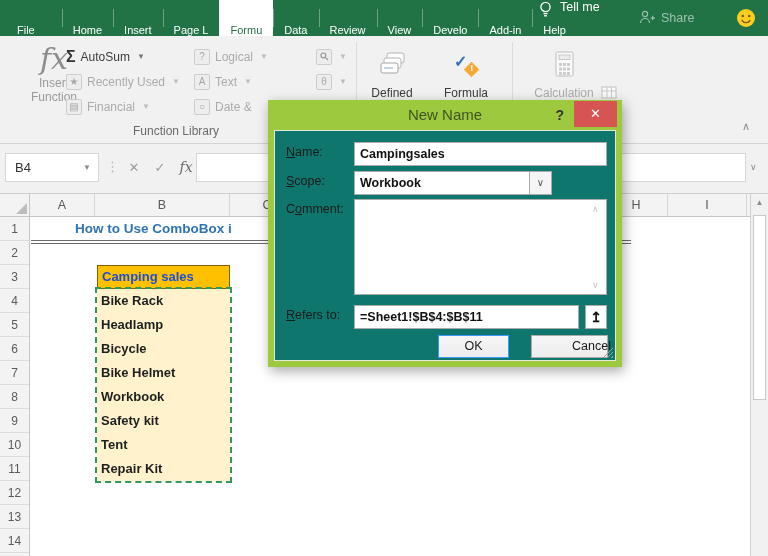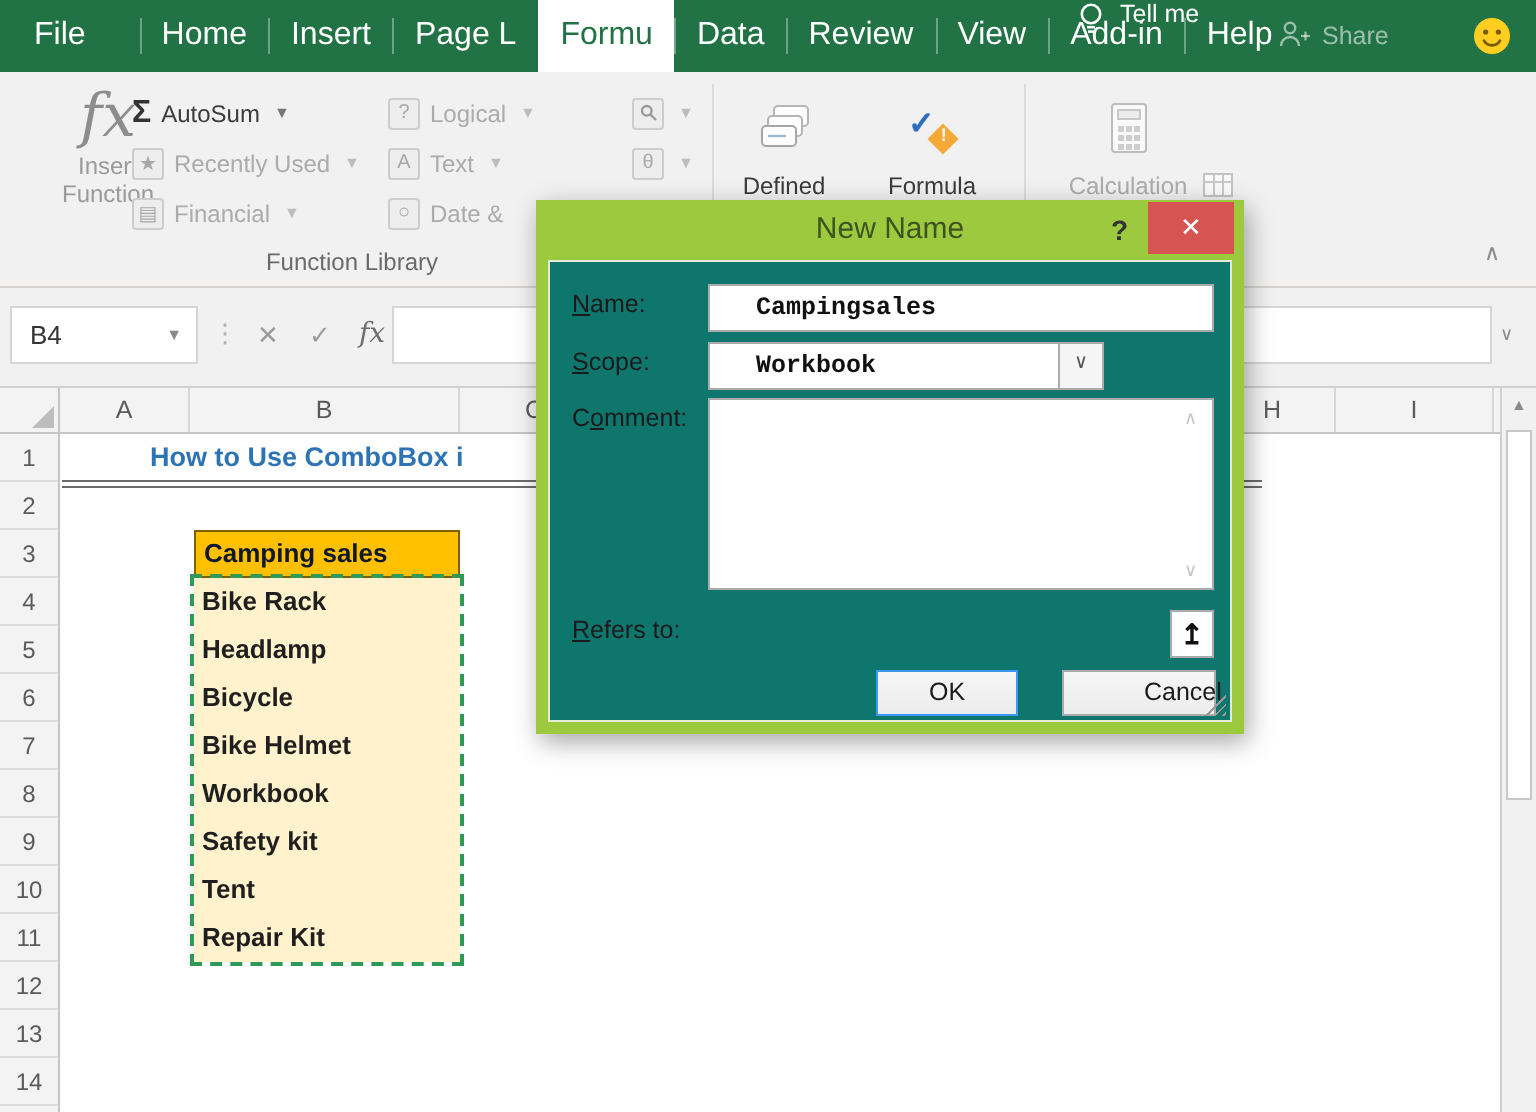"File" .tab { font-size: 16px -> 11px; padding: 0 11px -> 12px 11px }
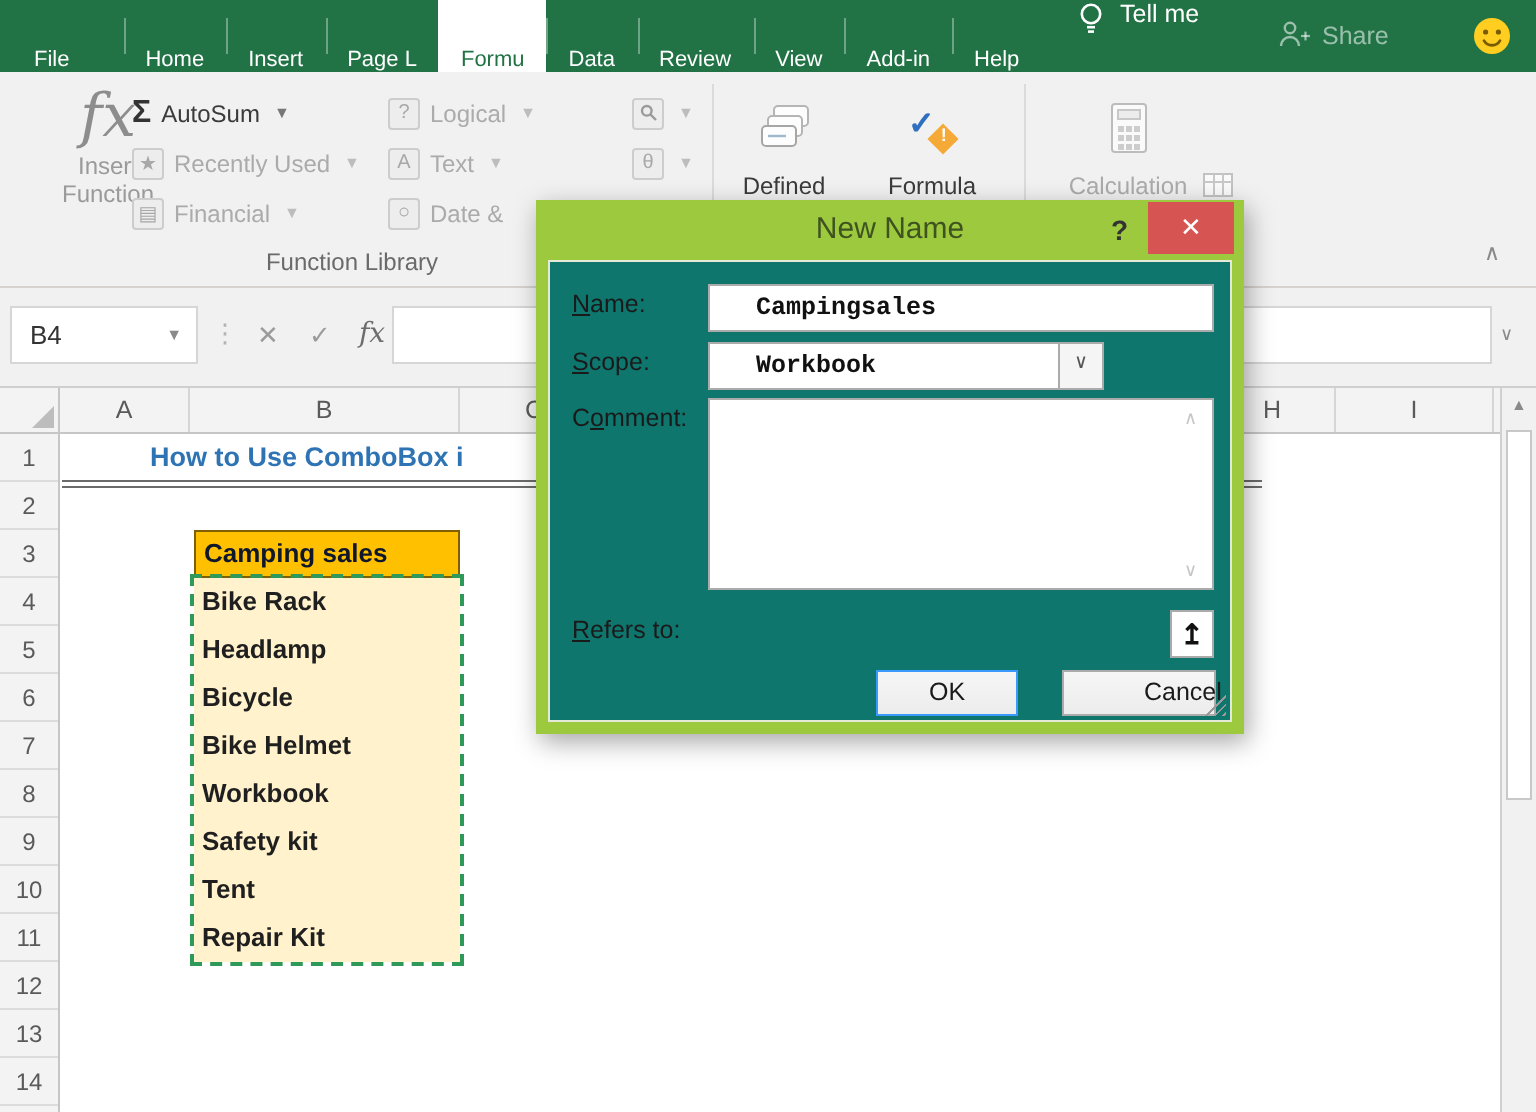"Develo" div.tab { html: none -> <div>Develo</div> }
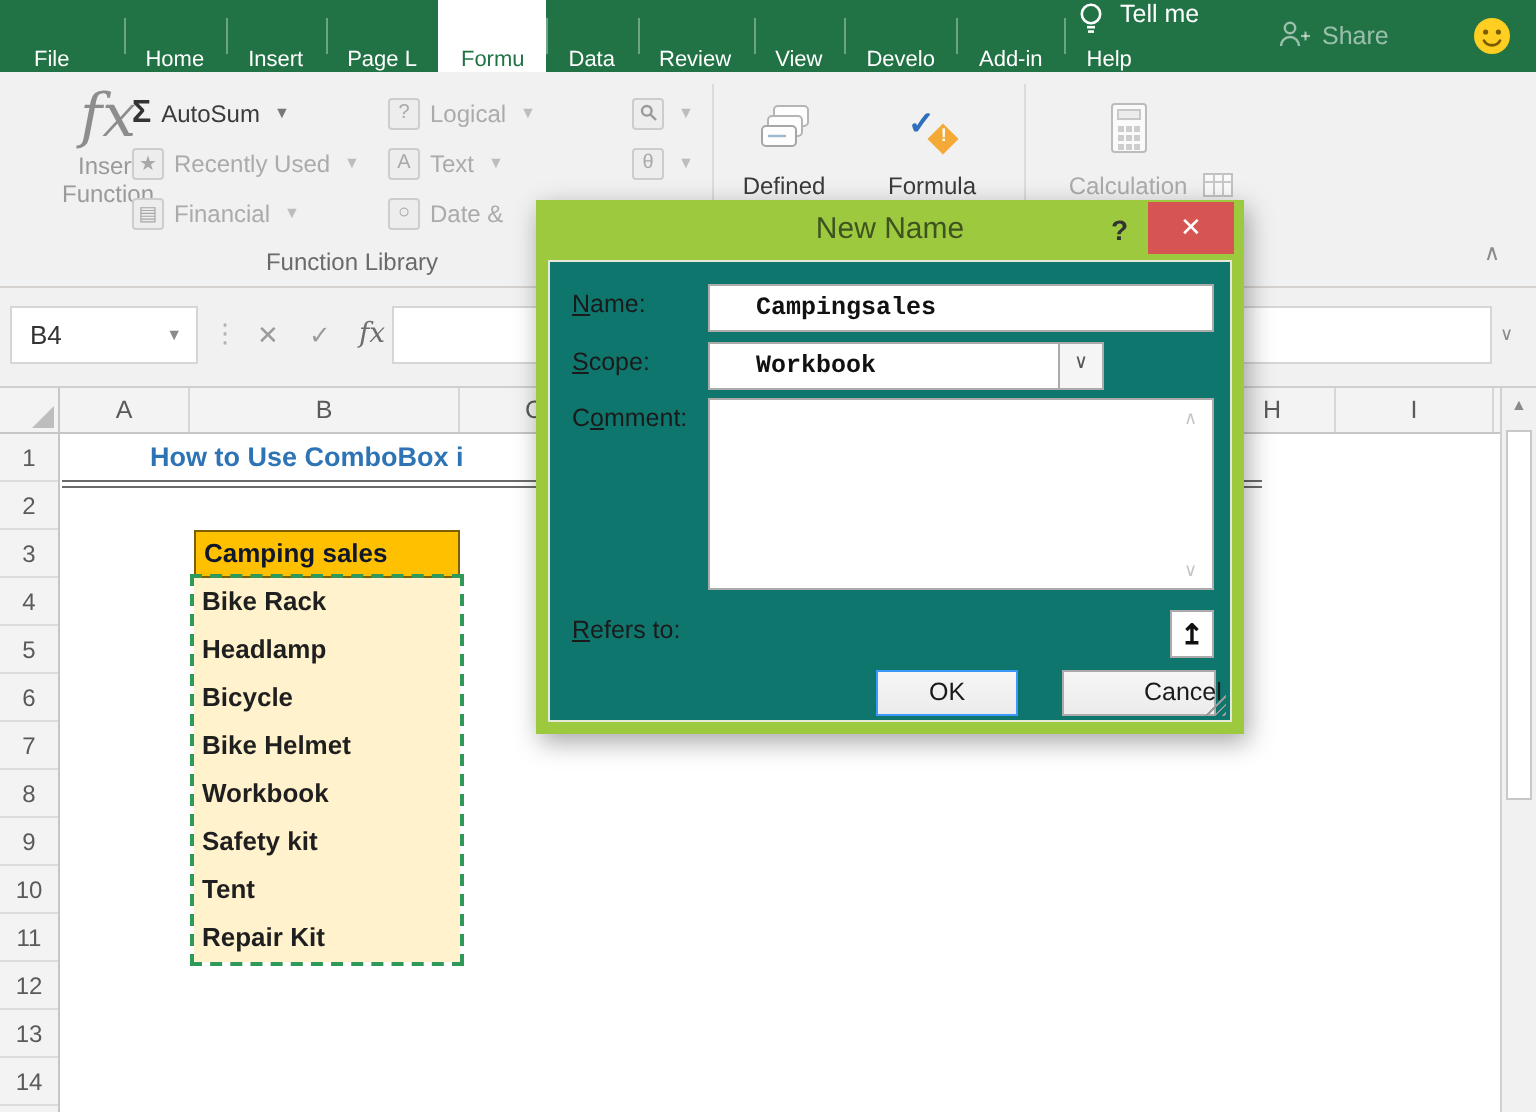"Campingsales" .dlg-field { font-family: Liberation Mono, monospace -> none; padding-left: 23px -> 5px }
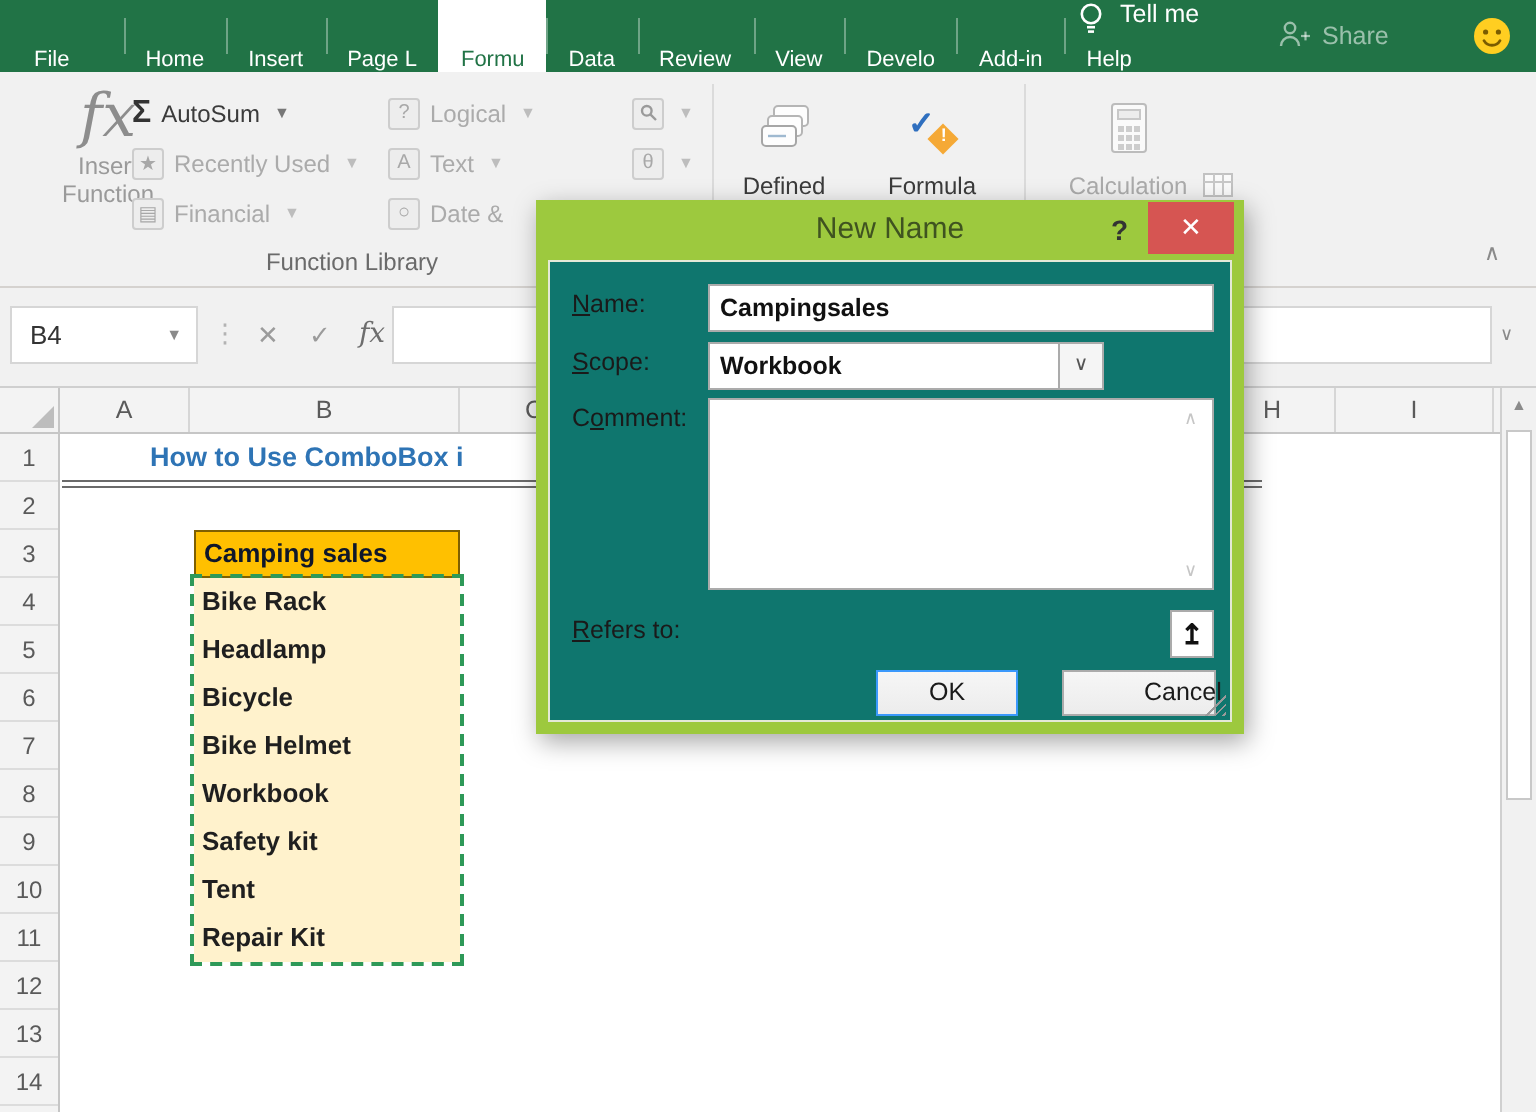"Camping sales" .range-header { color: #0f172a -> #1d4ed8 }
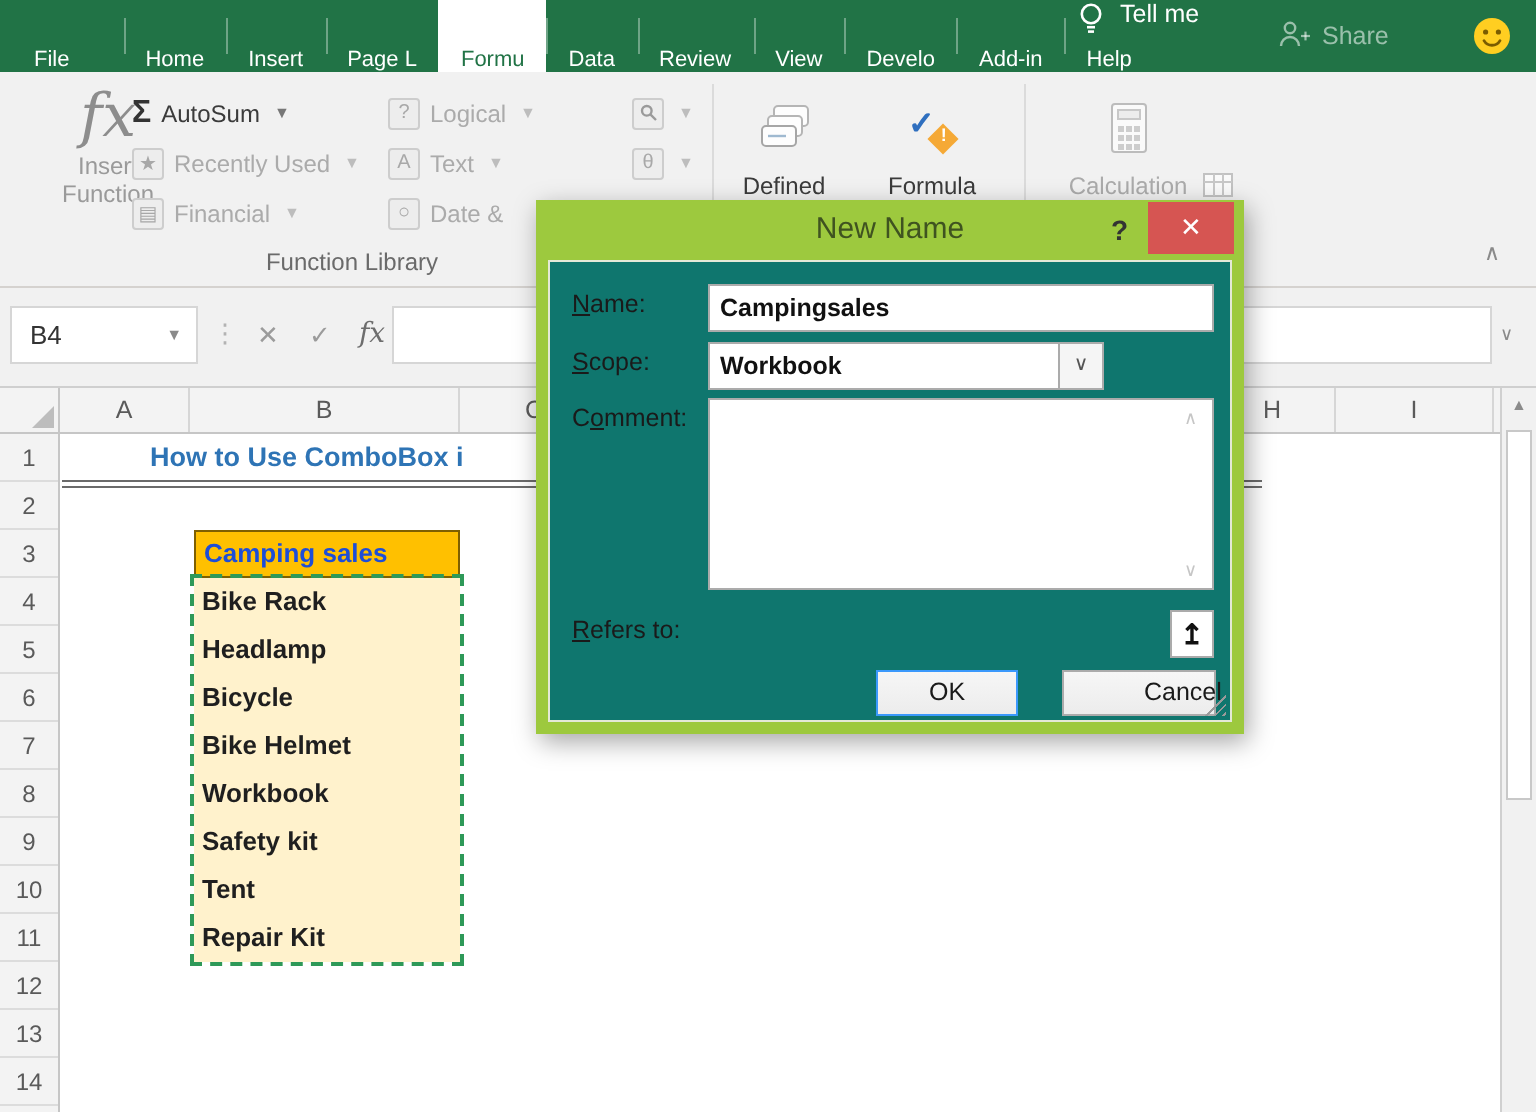"=Sheet1!$B$4:$B$11" div.dlg-field { html: none -> <div>=Sheet1!$B$4:$B$11</div> }
